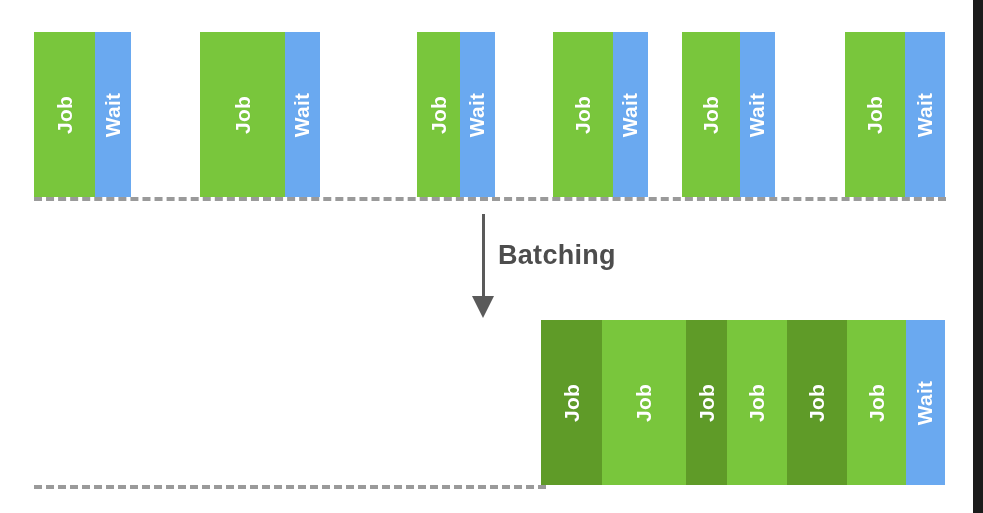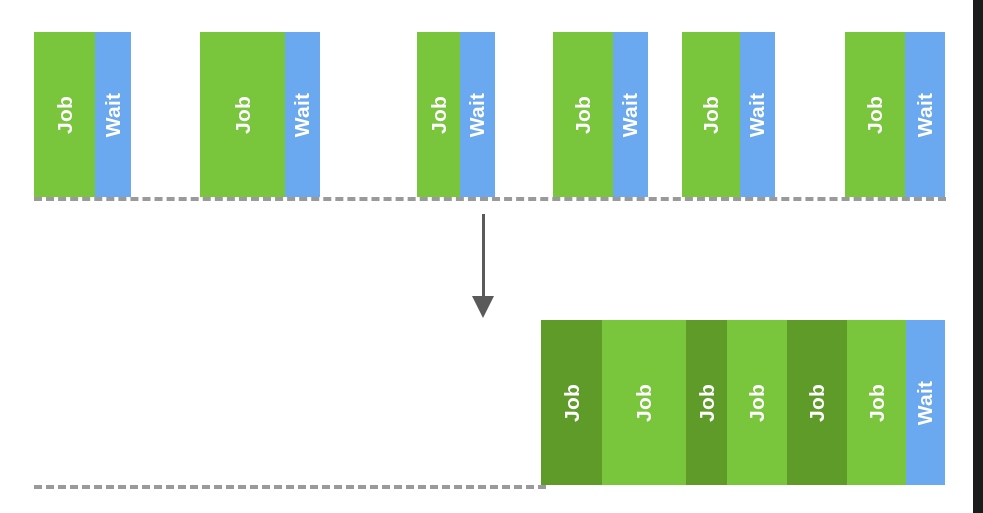"Batching" div.arrow-caption { html: none -> <div>Batching</div> }
